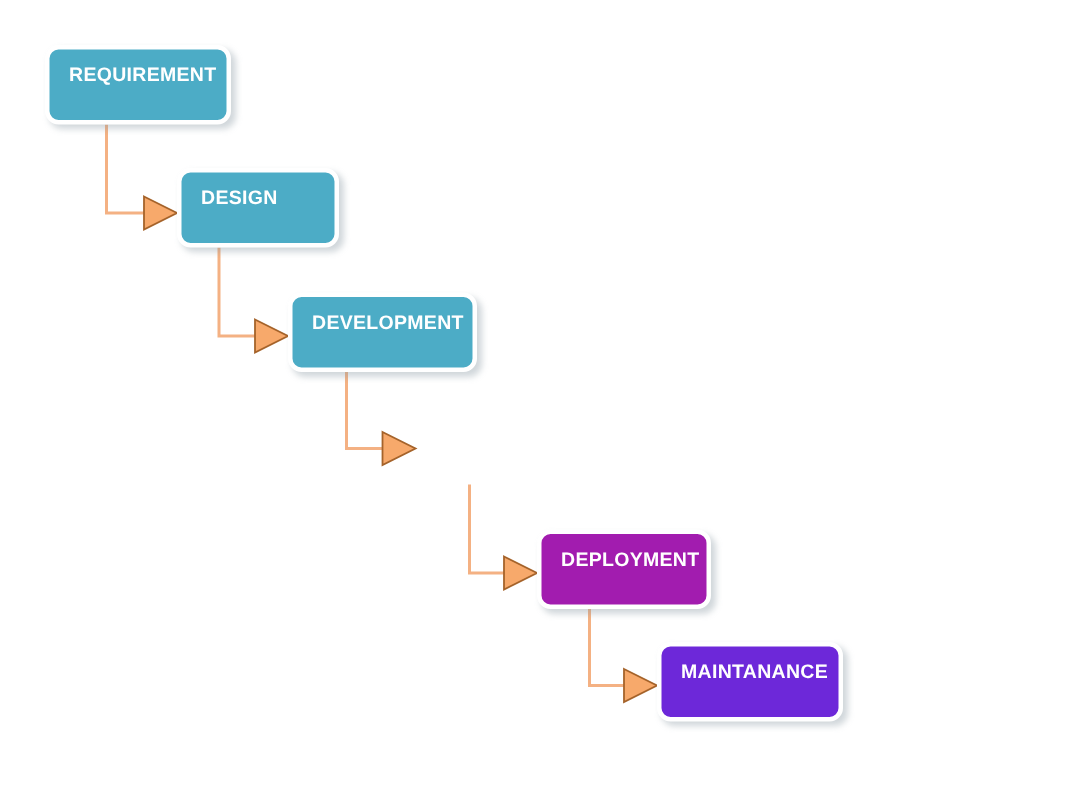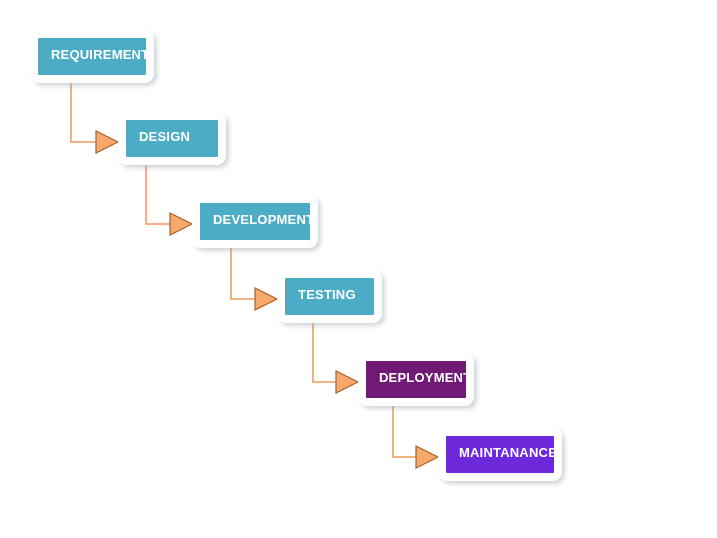"REQUIREMENT" .node { border: 8px solid #a16207 -> 3px solid #a16207 }
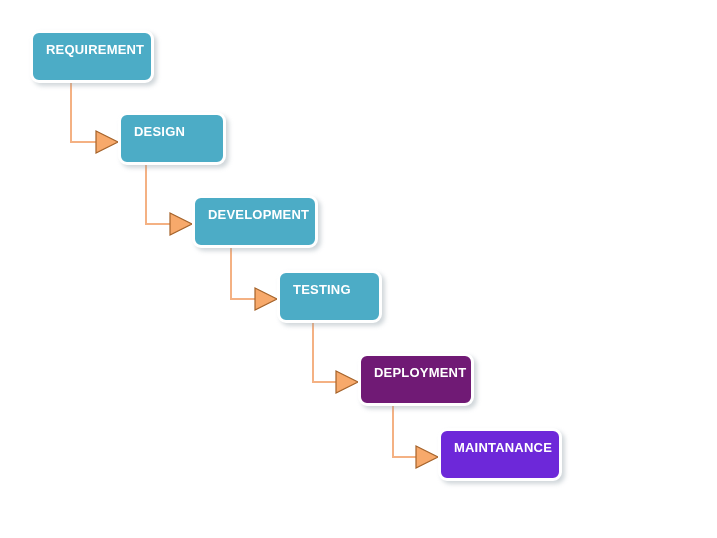"TESTING" div.node { html: <div> <span>TESTING</span> </div> -> none }
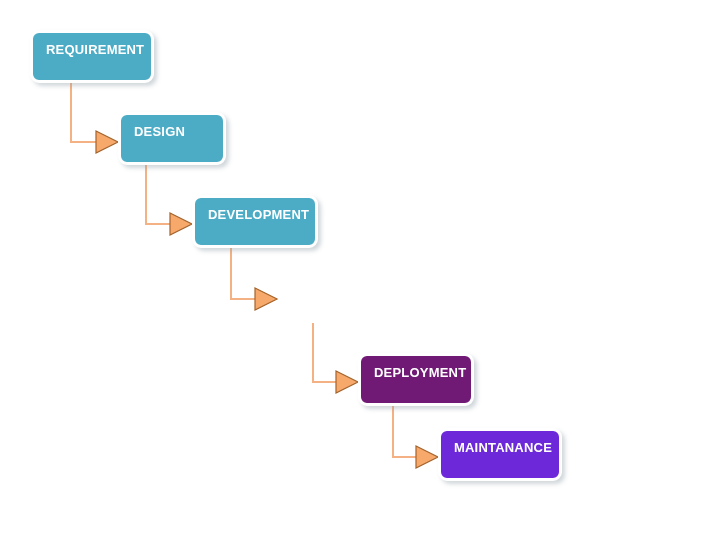"DEPLOYMENT" div.node { background: #701a75 -> #a21caf }
